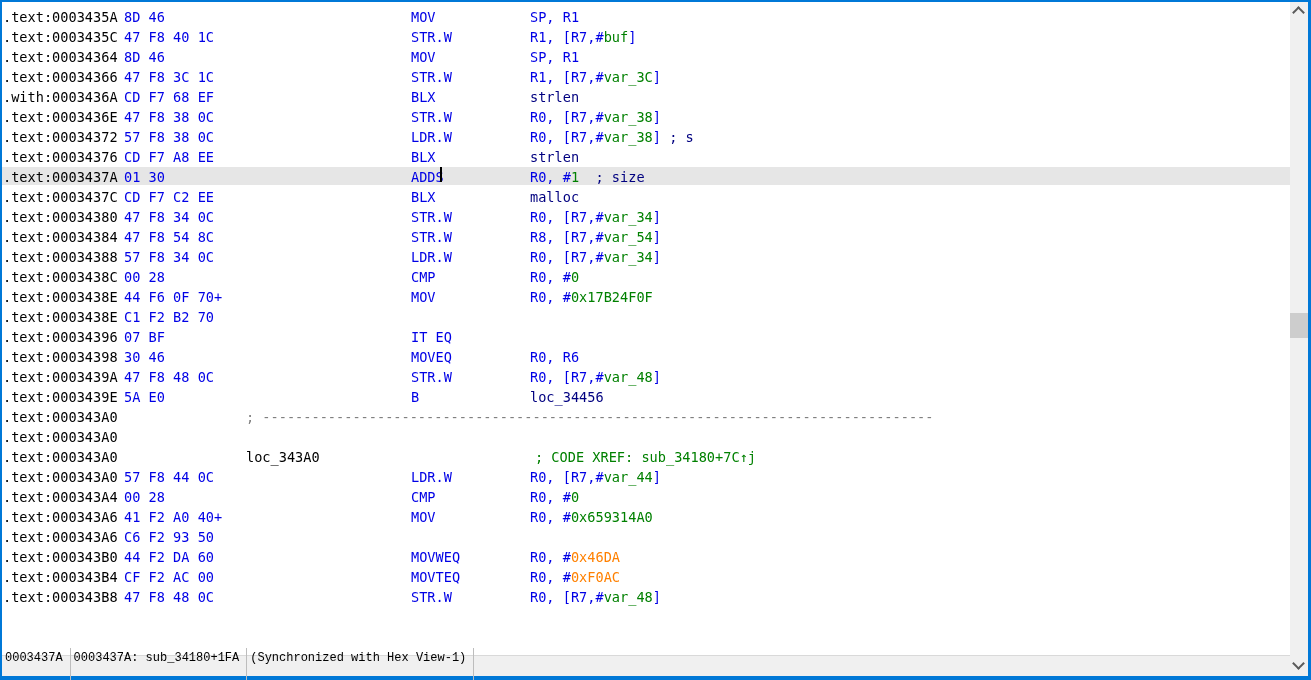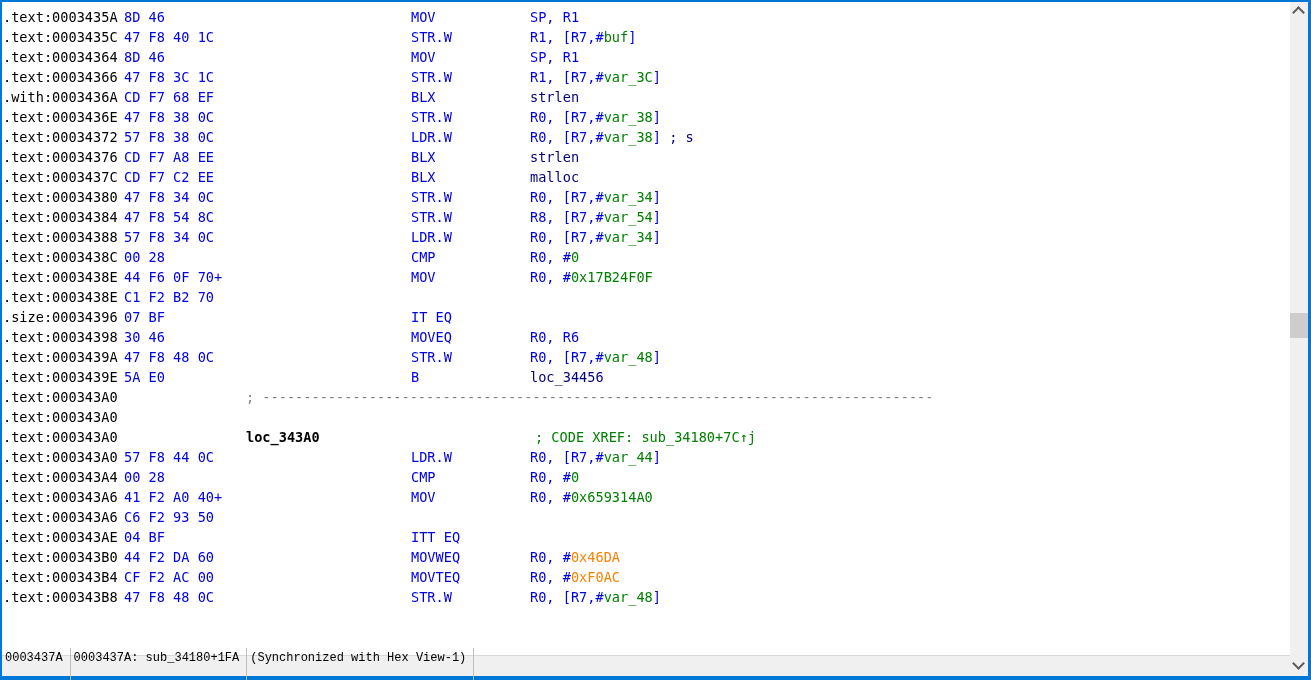".text:0003437A" div.row { html: none -> <div><span>.text:0003437A</span><span>01 30</span><span>ADDS</span><span><span>R0, #</span><span>1</span><span> ; size</span></span><span></span></div> }
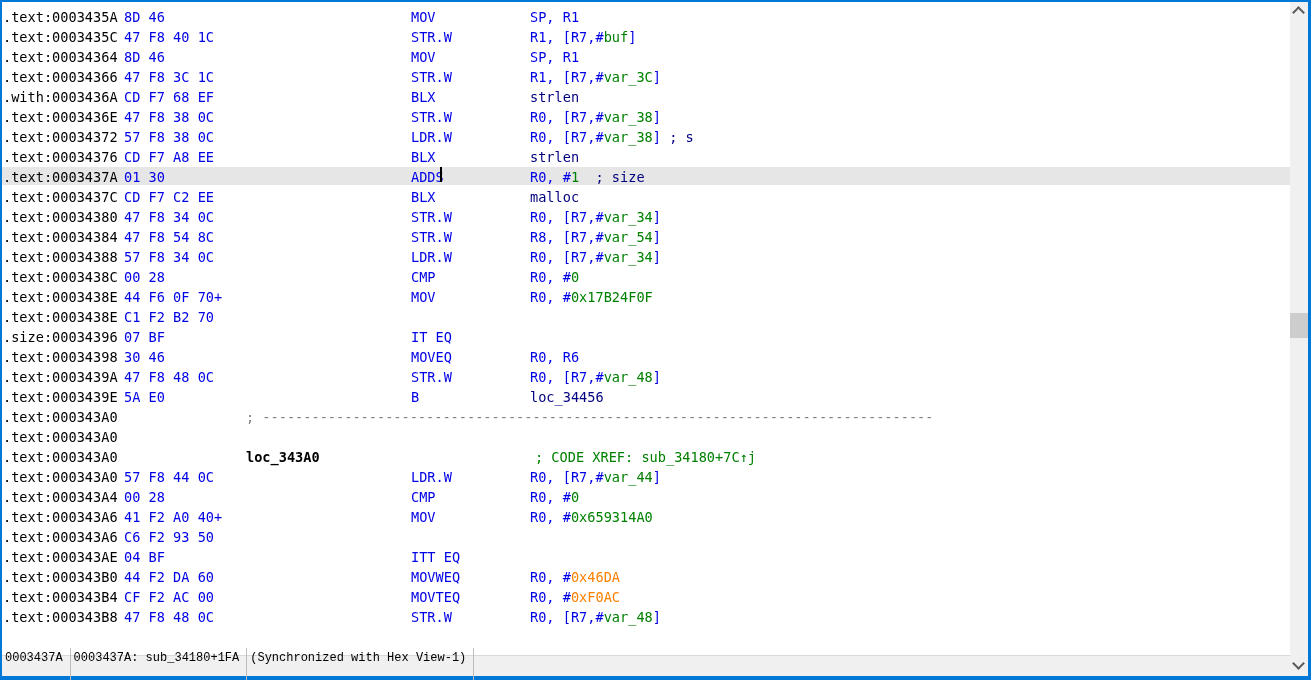".size:00034396" span.addr { text: .size:00034396 -> .text:00034396 }
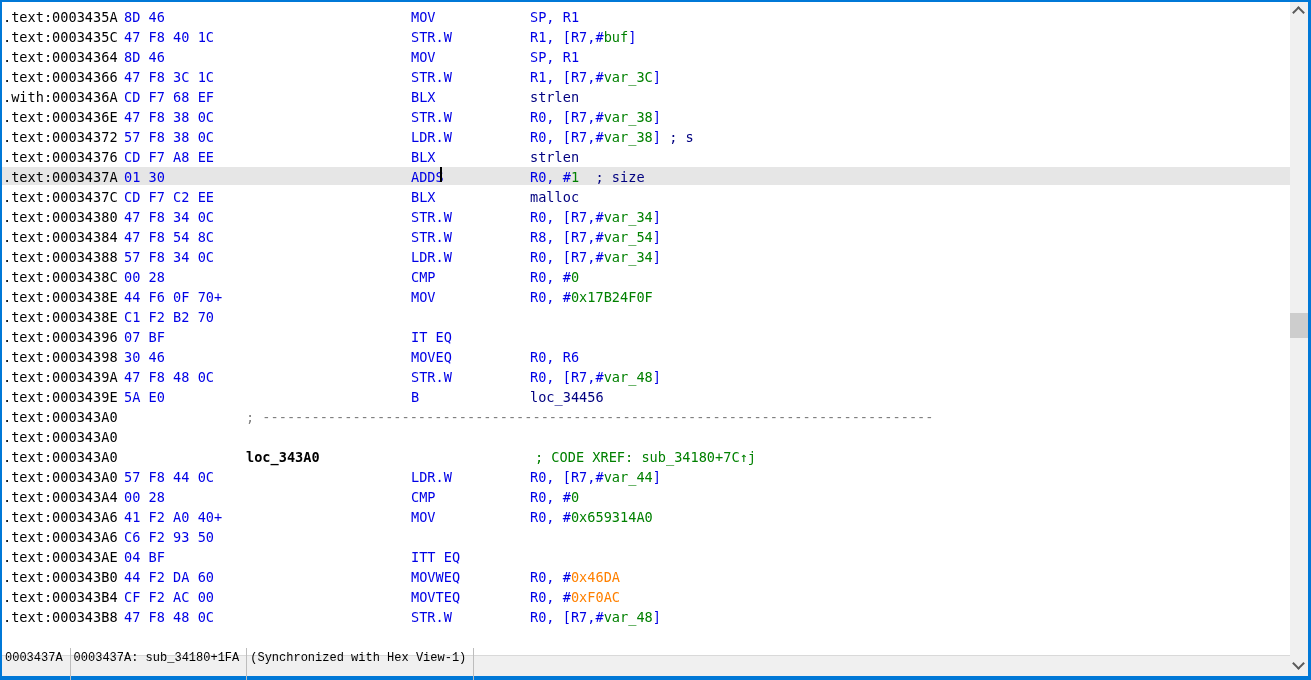"loc_343A0" .label { font-weight: bold -> none }
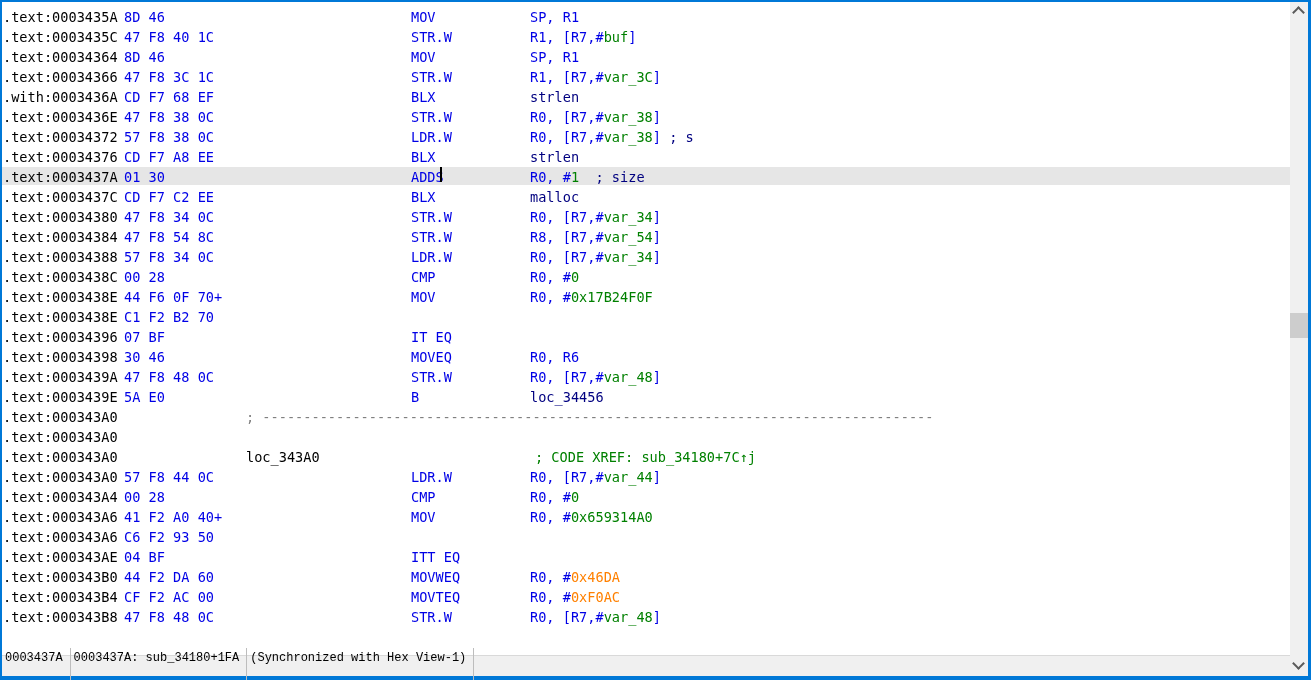".text:000343AE" div.row { html: <div><span>.text:000343AE</span><span>04 BF</span><span>ITT EQ</span></div> -> none }
